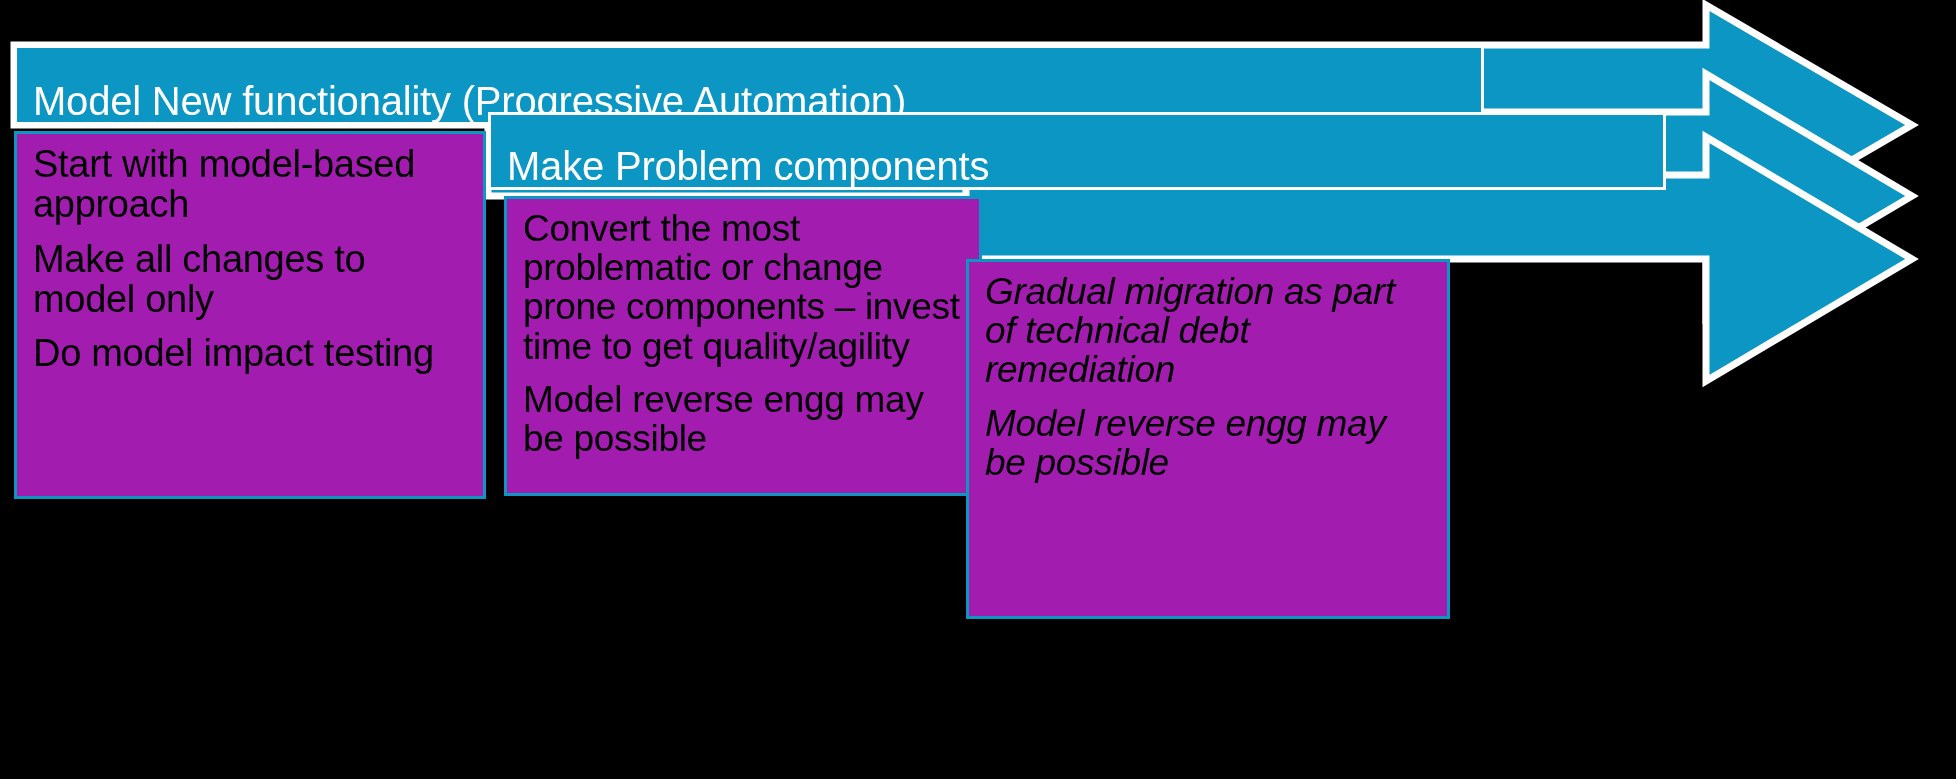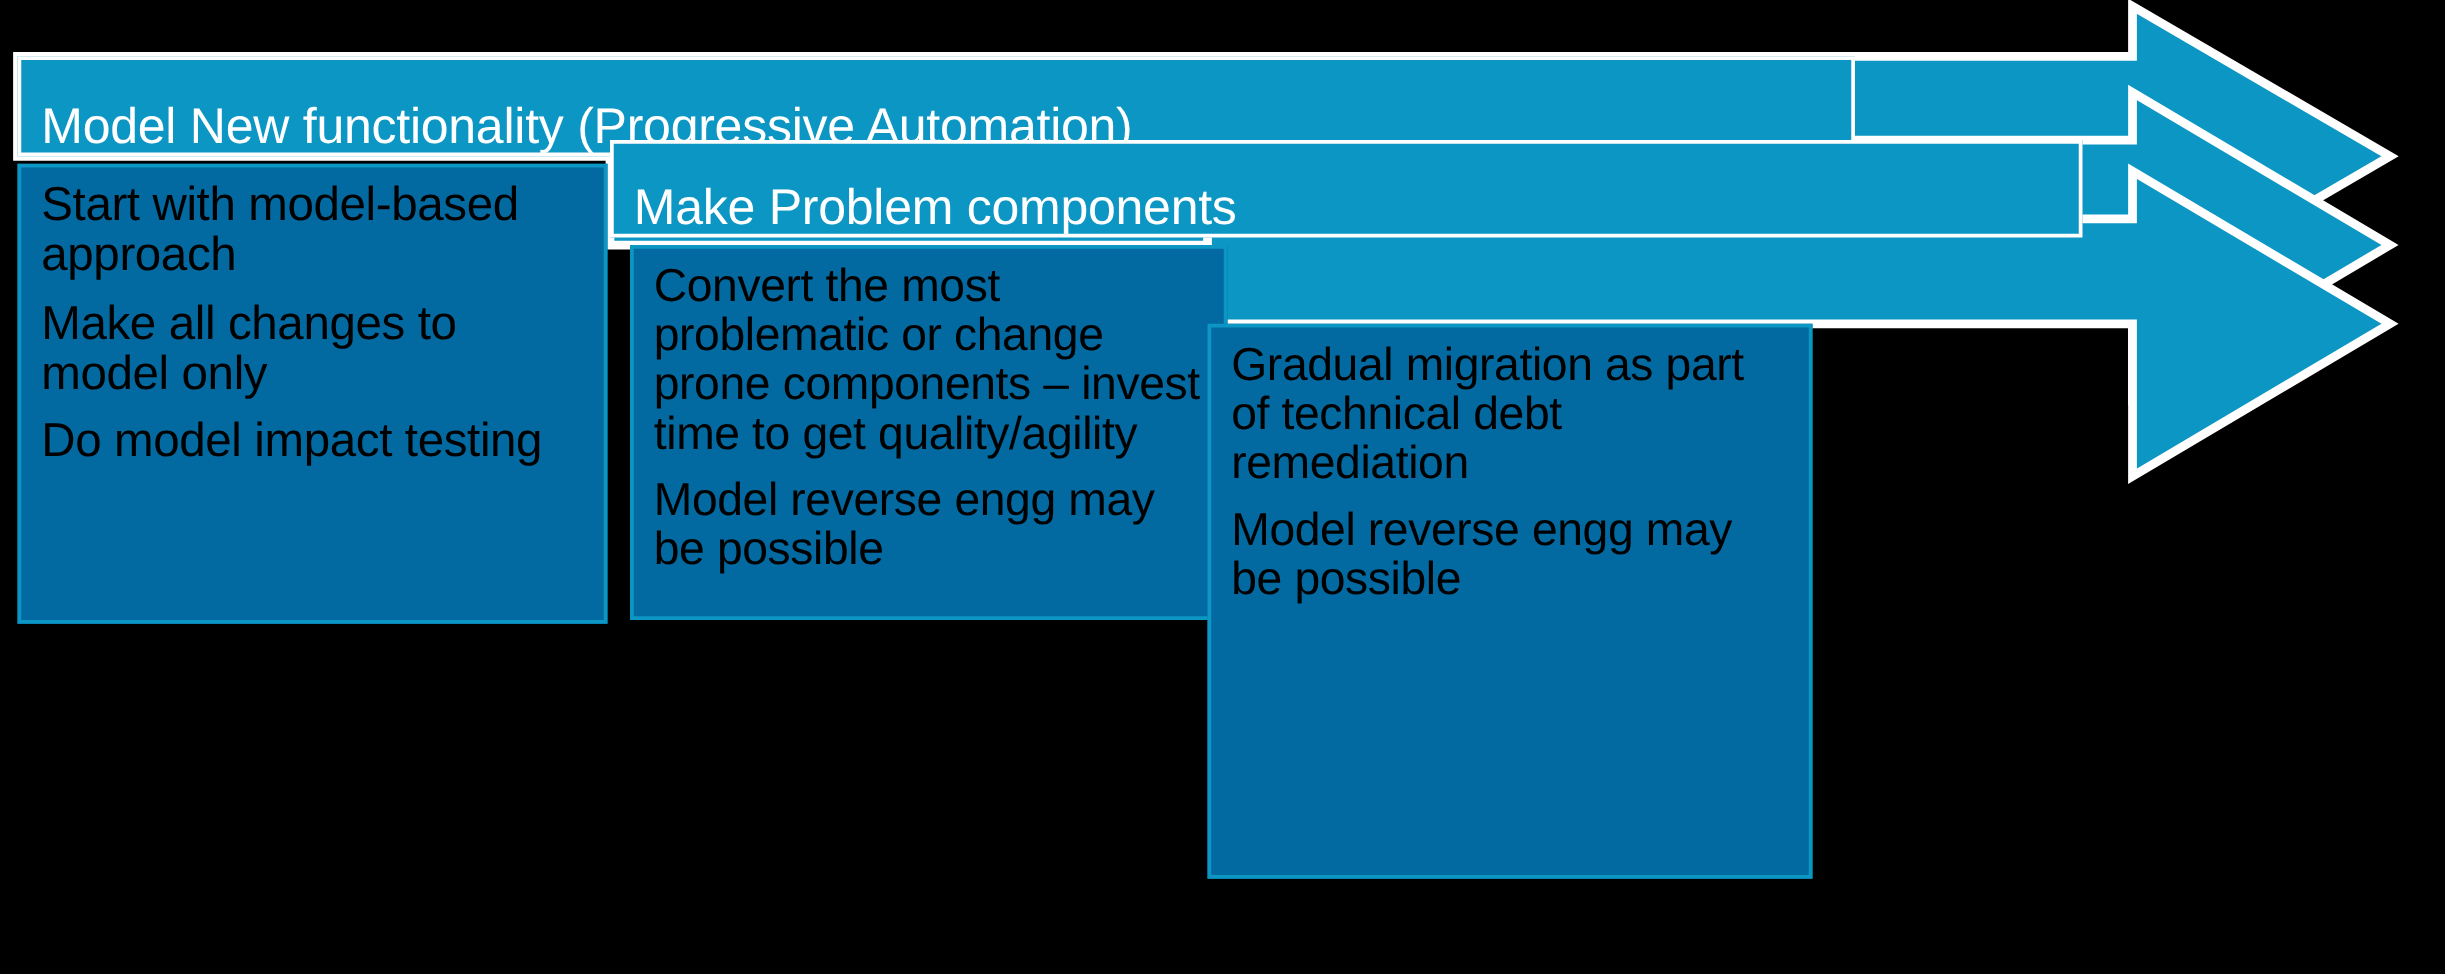"Start with model-based approach" .body-panel { background: #0369a1 -> #a21caf }
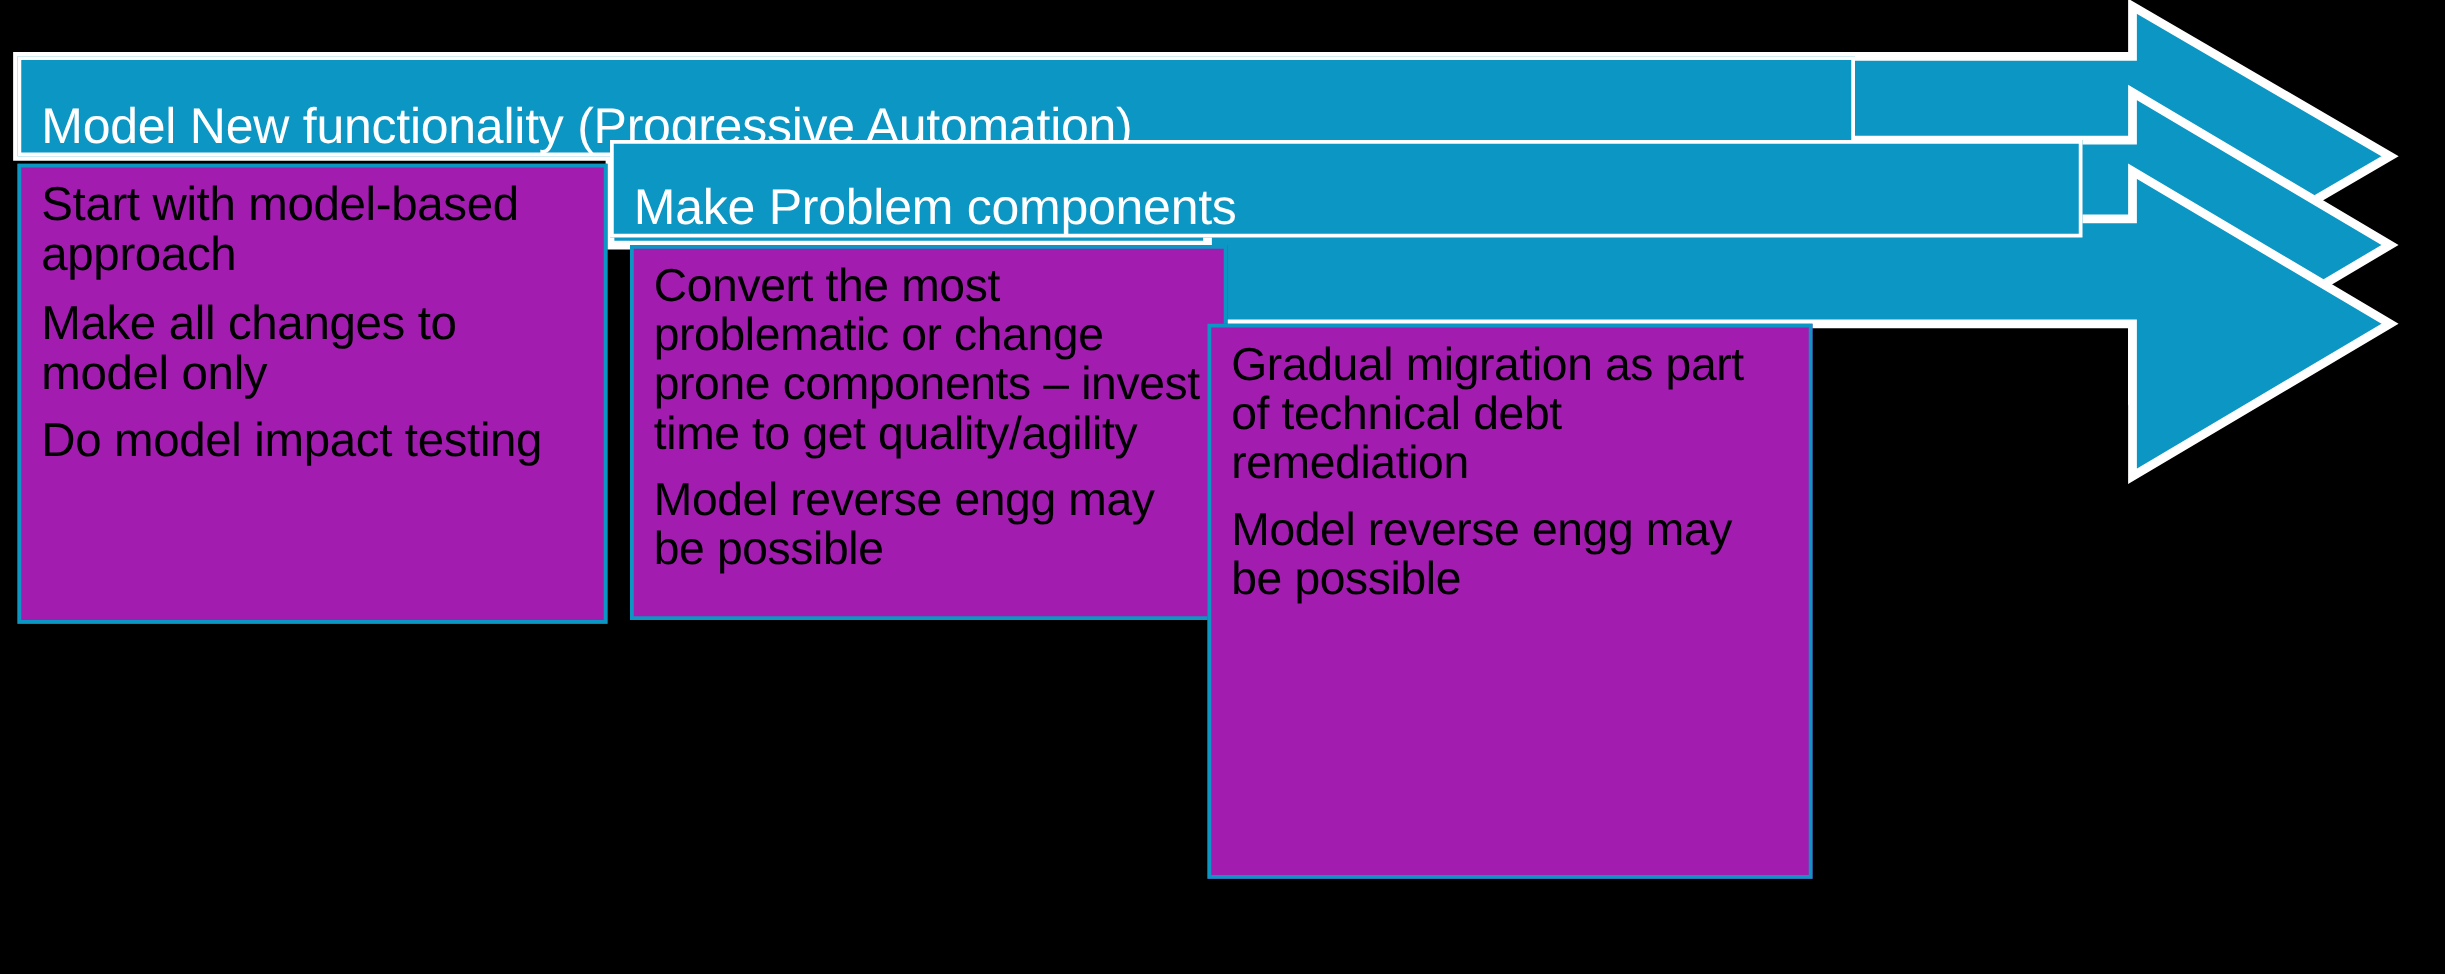"Gradual migration as part of" #pan3 { font-style: none -> italic; height: 444px -> 360px }
